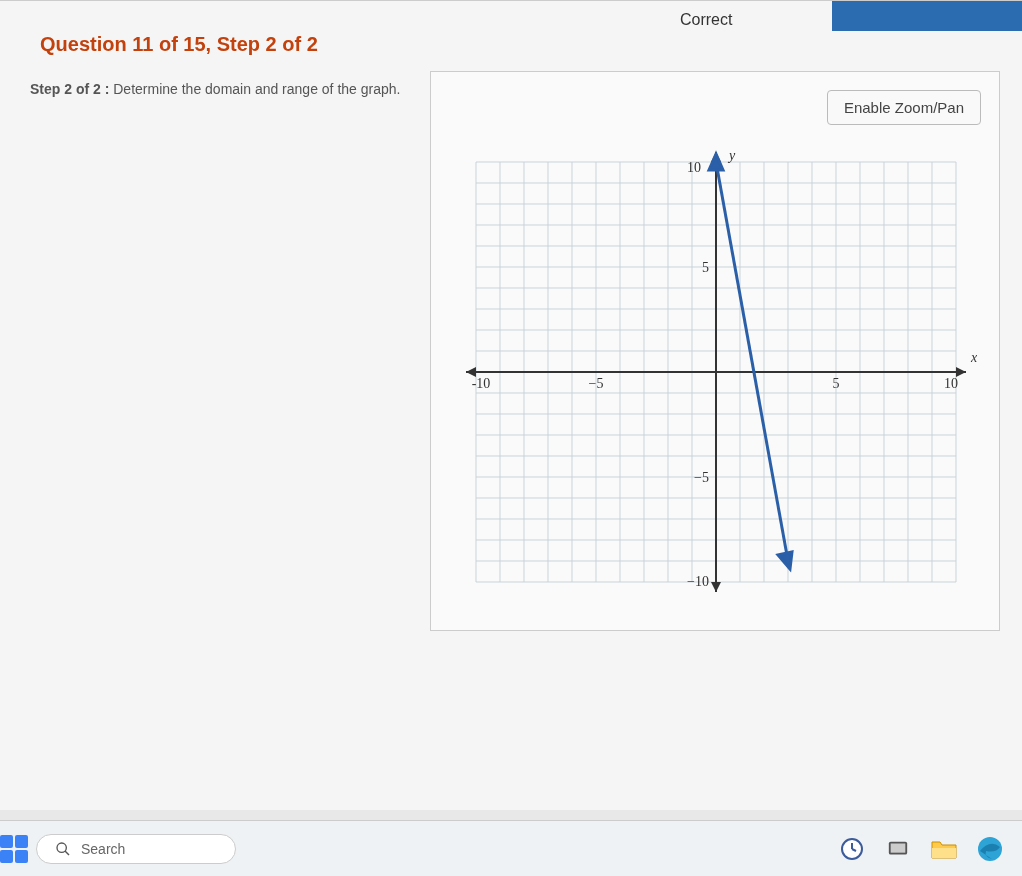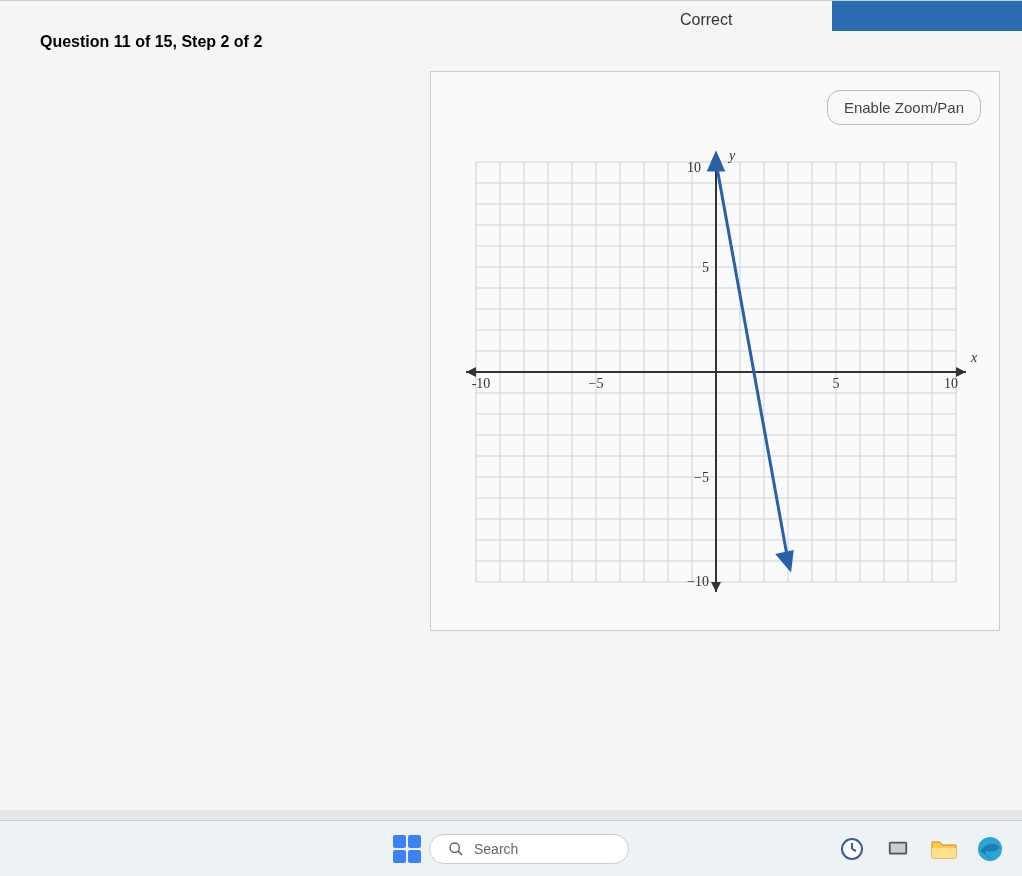"Question 11 of 15, Step" .question-header { color: #000000 -> #c2410c; font-size: 16px -> 20px }
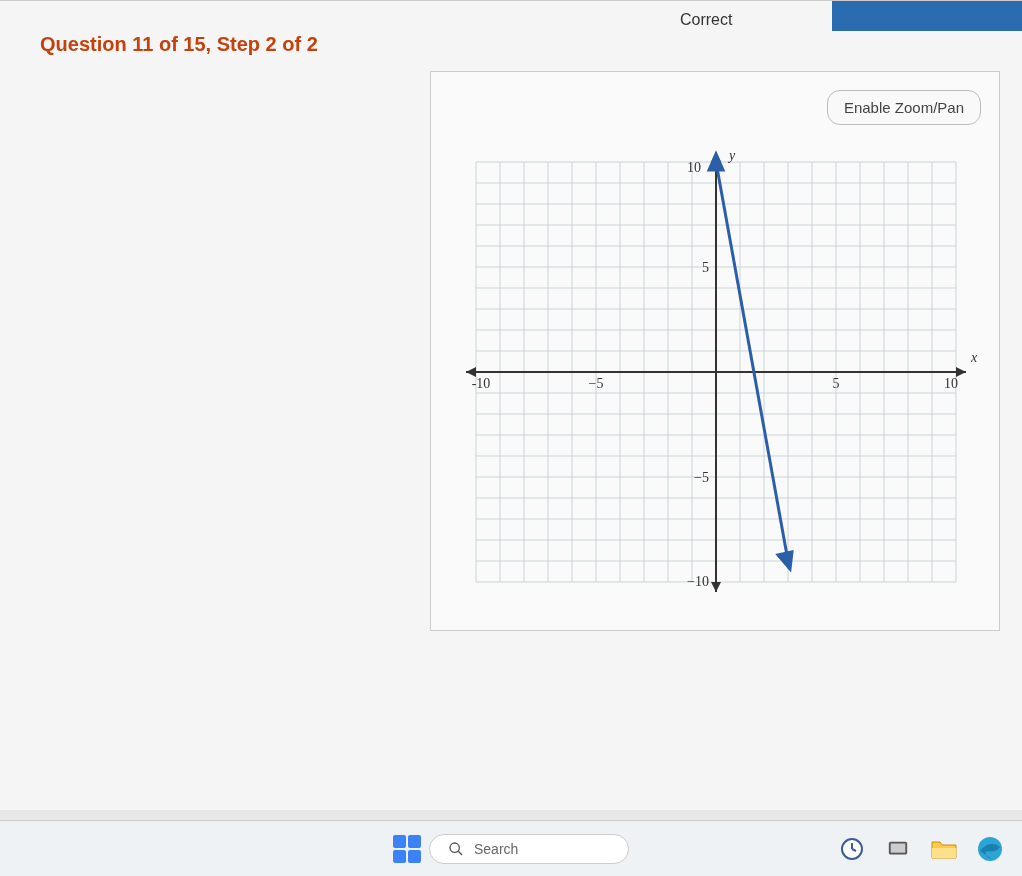"Step 2 of 2 :" div.step-line { html: none -> <div> <span>Step 2 of 2 :</span><span> Determine the domain and range of the graph.</span> </div> }
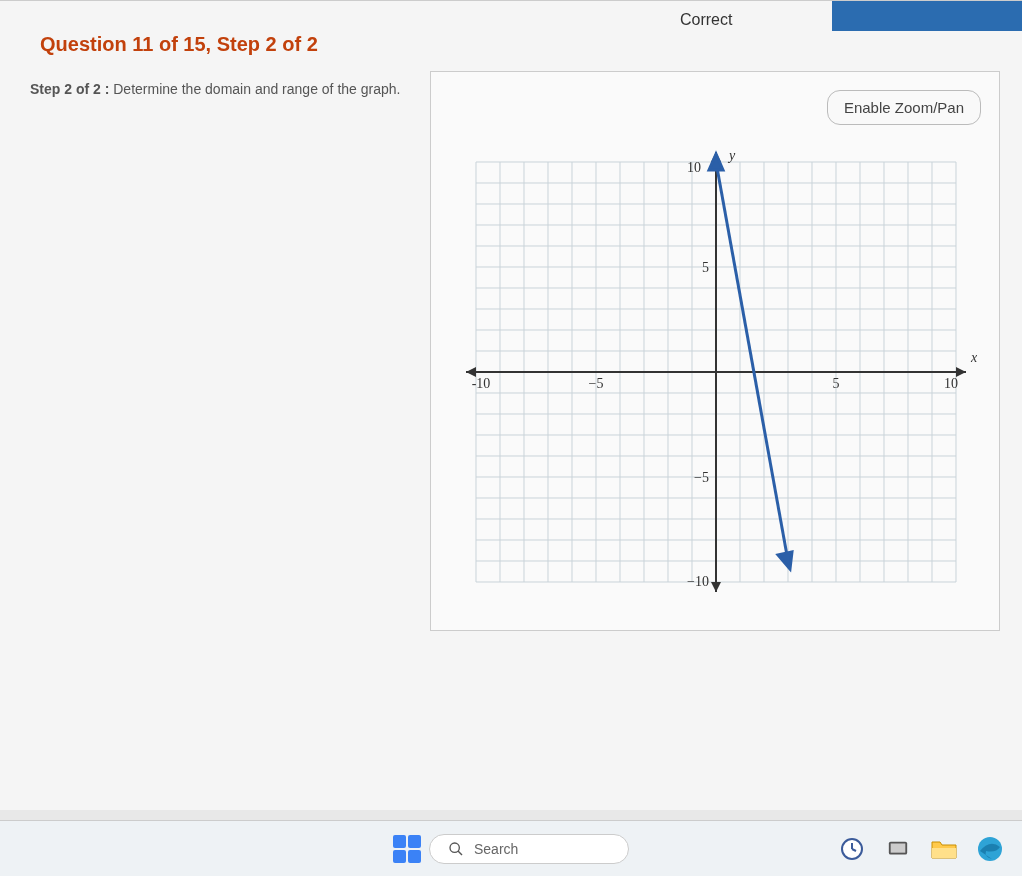"Enable Zoom/Pan" .zoom-btn { border-radius: 13px -> 4px }
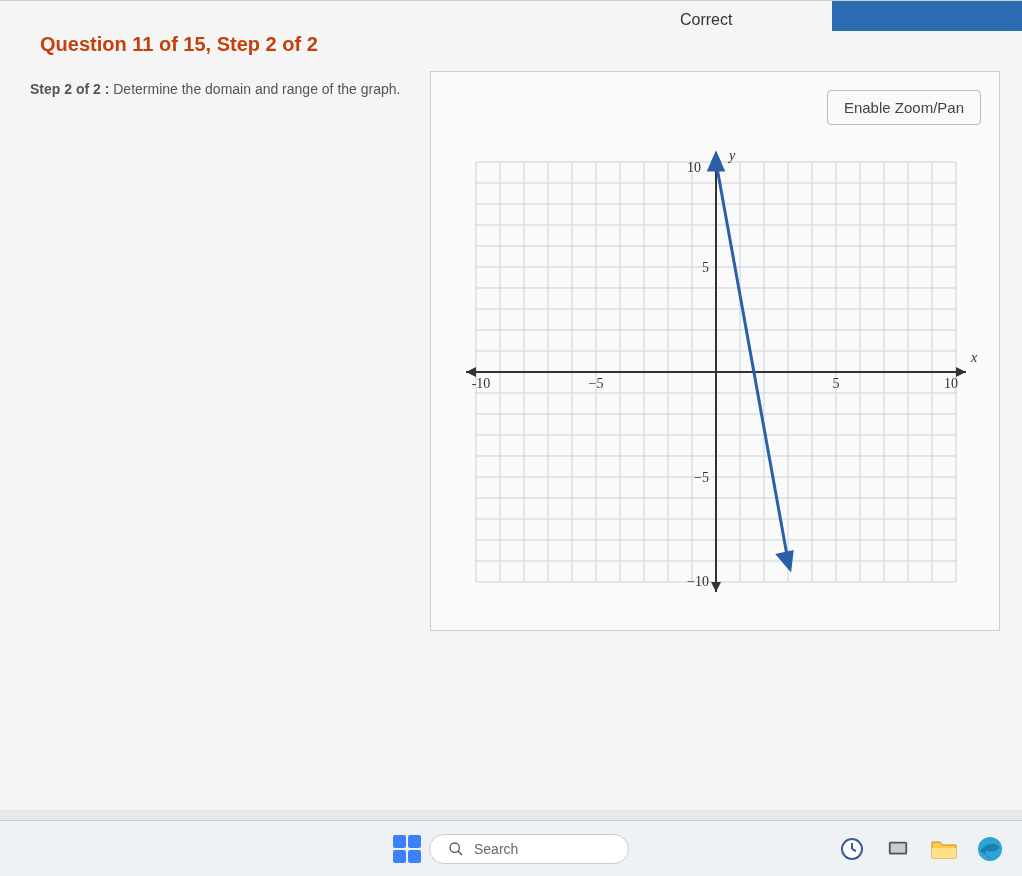"Search" .taskbar { justify-content: center -> none }
